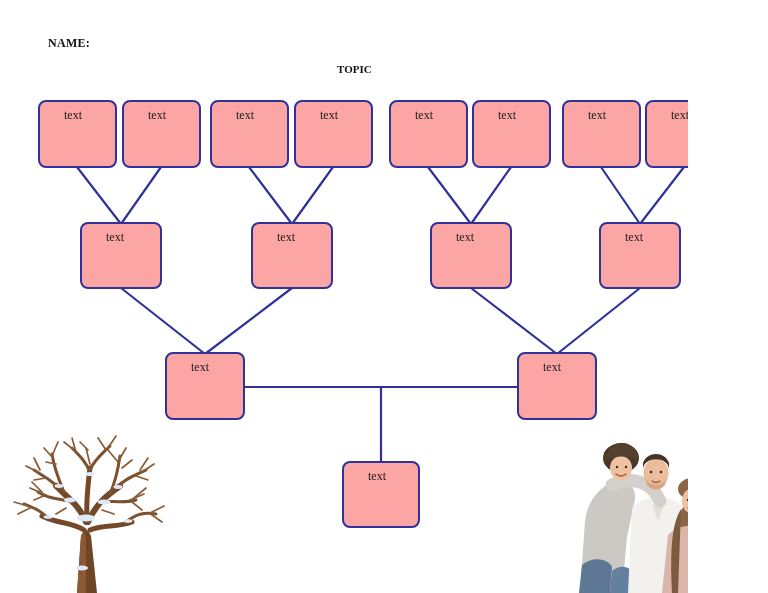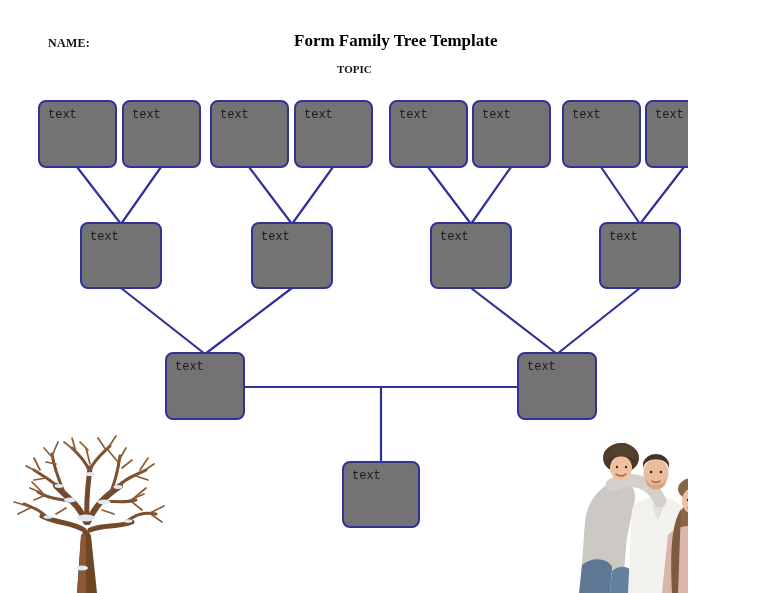"Form Family Tree Template" span.page-title { html: <span>Form Family Tree Template</span> -> none }
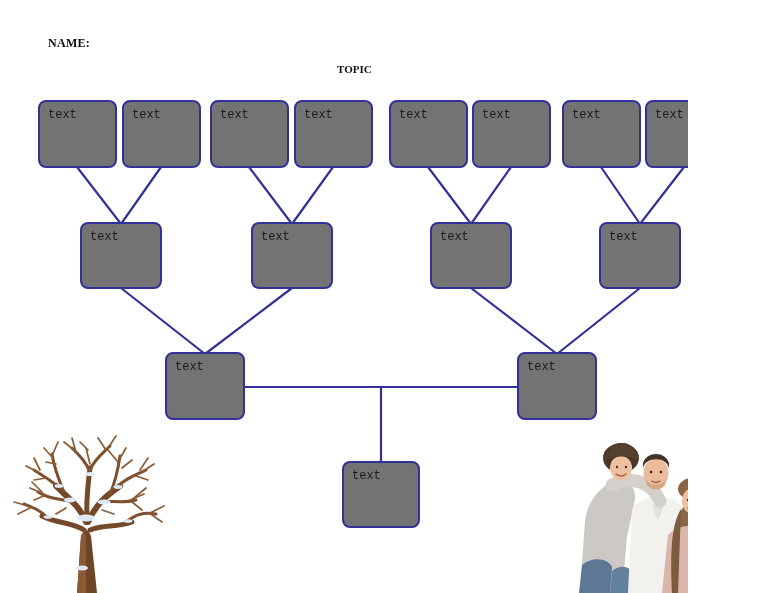"text" .node { background: #737373 -> #fca5a5; font-family: Liberation Mono, monospace -> Liberation Serif, serif; padding: 6px 0 0 8px -> 6px 0 0 24px }
